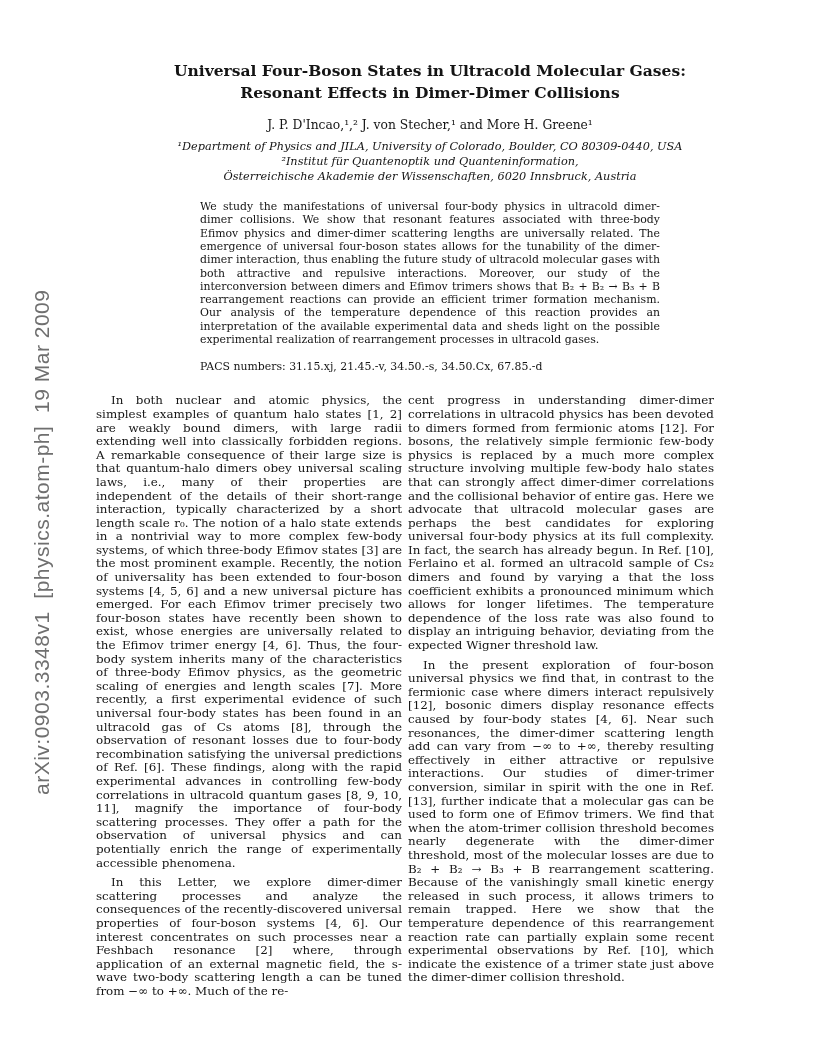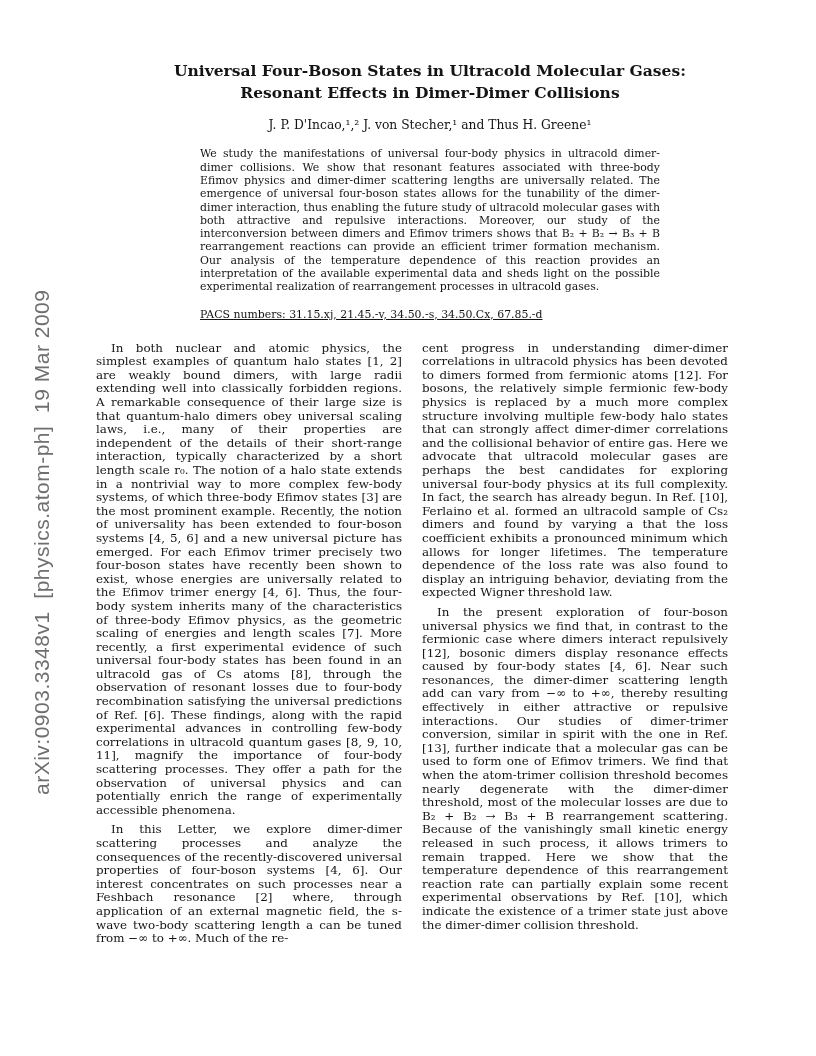"J. P. D'Incao,¹,² J. von" div.authors { text: Thus -> More }
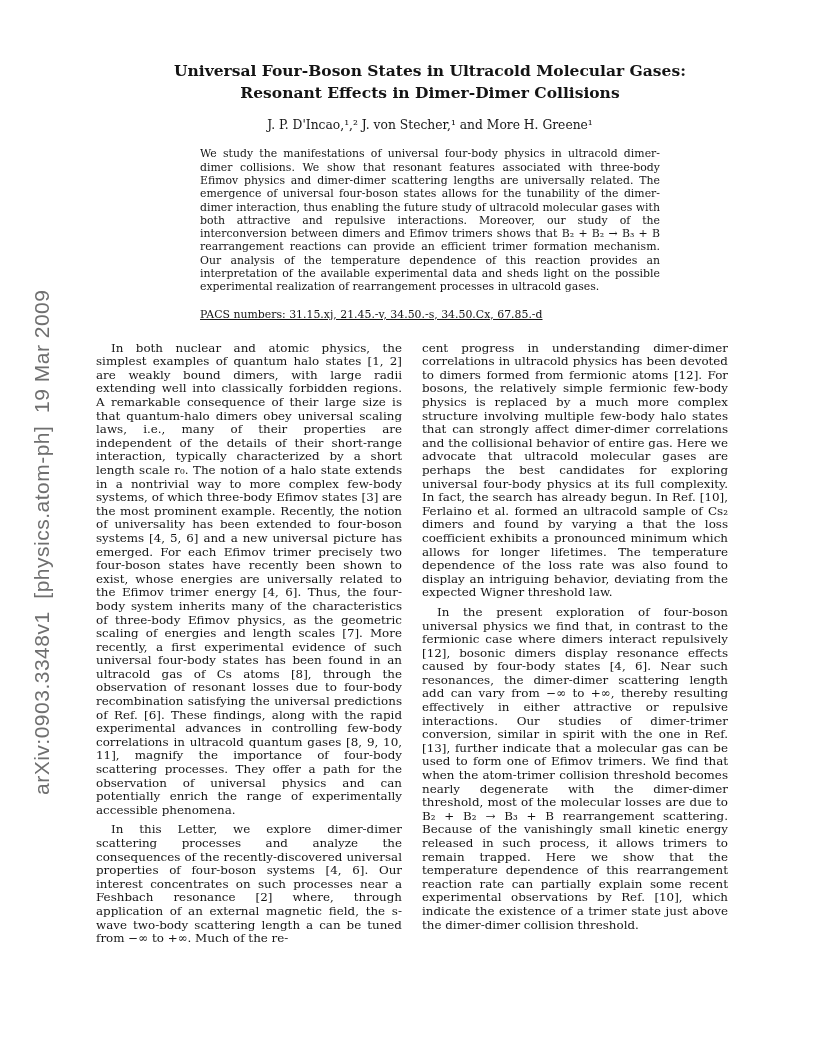"¹Department of Physics and JILA," div.affiliations { html: none -> <div> <div>¹Department of Physics and JILA, University of Colorado, Boulder, CO 80309-0440, USA</div> <div>²Institut für Quantenoptik und Quanteninformation,</div> <div>Österreichische Akademie der Wissenschaften, 6020 Innsbruck, Austria</div> </div> }
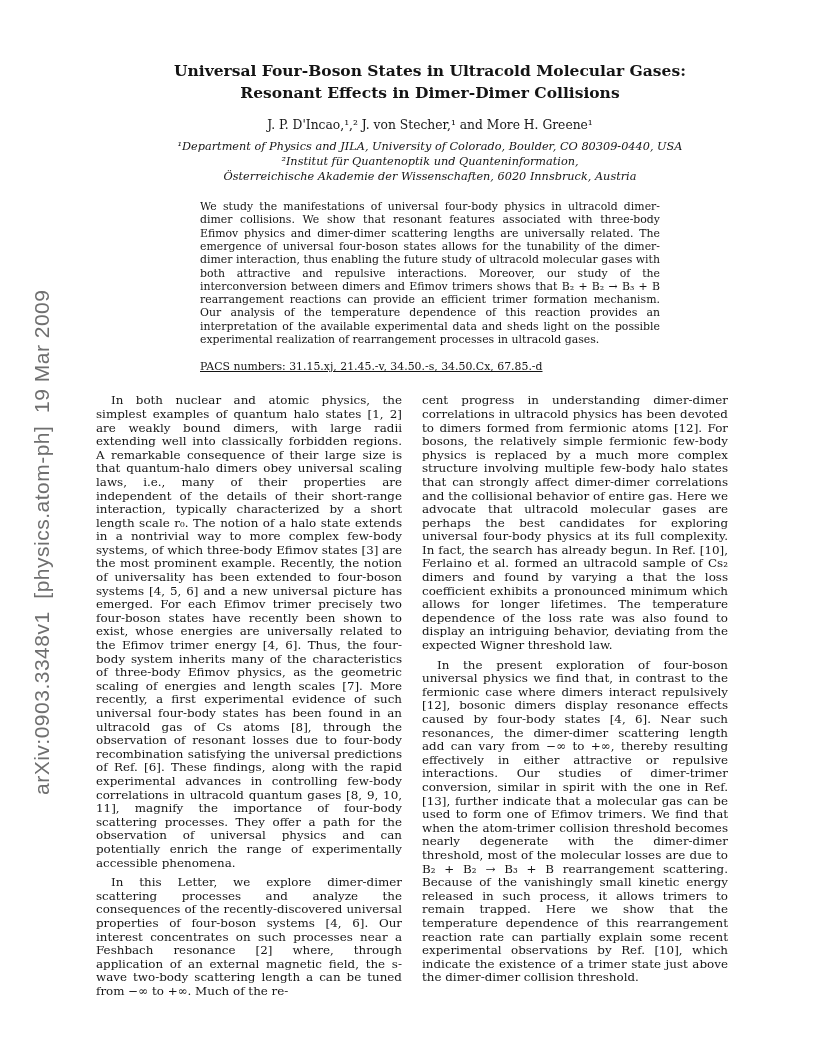"PACS numbers: 31.15.xj, 21.45.-v," .pacs { text-decoration: underline -> none }
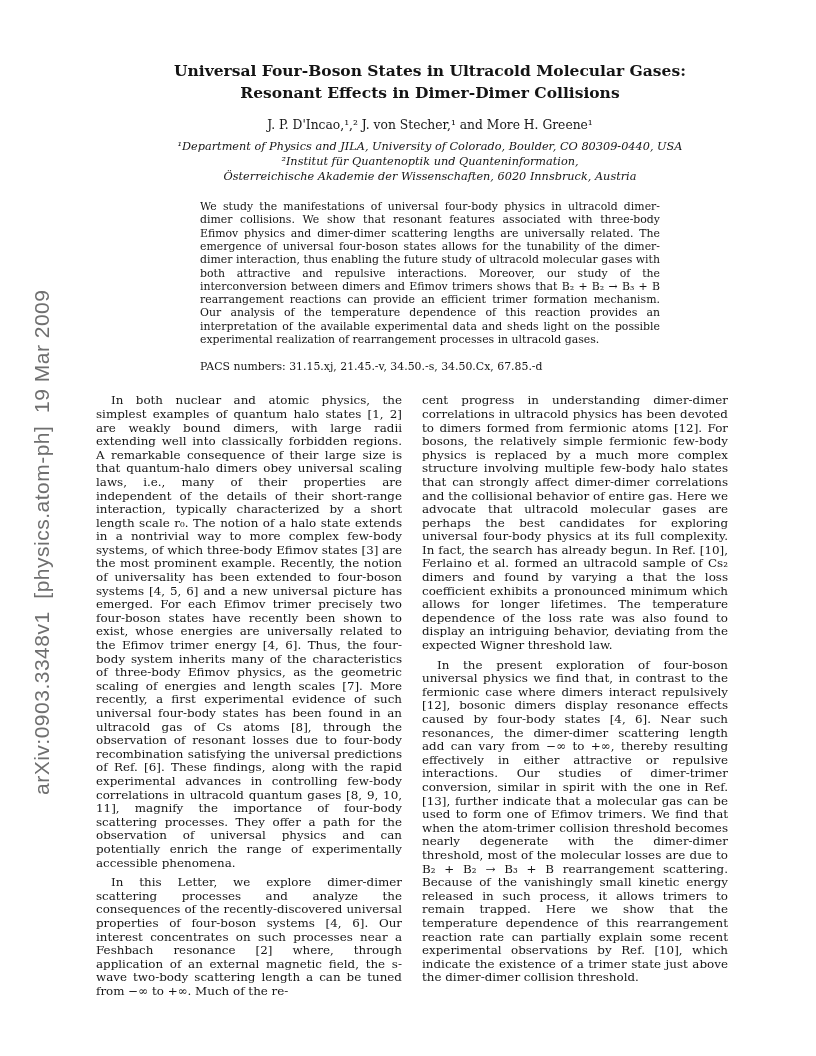"In both nuclear and atomic" .columns { gap: 20px -> 6px }
